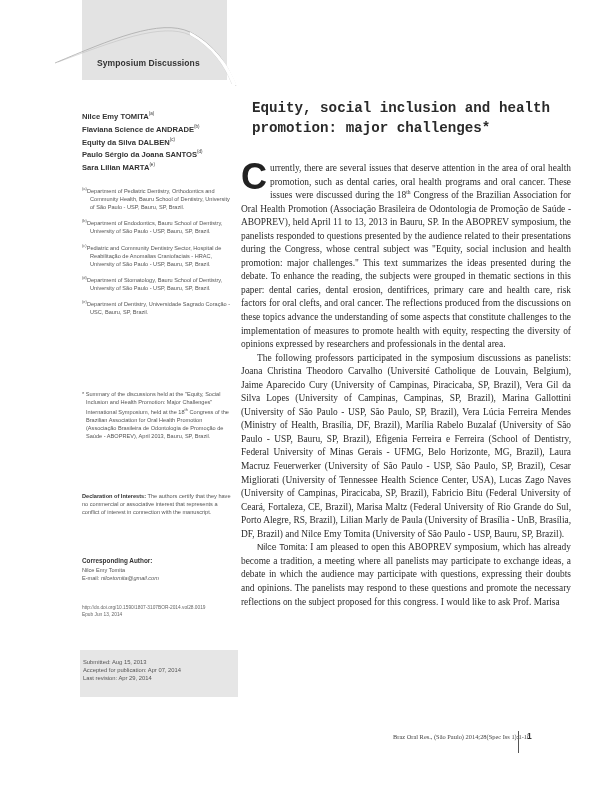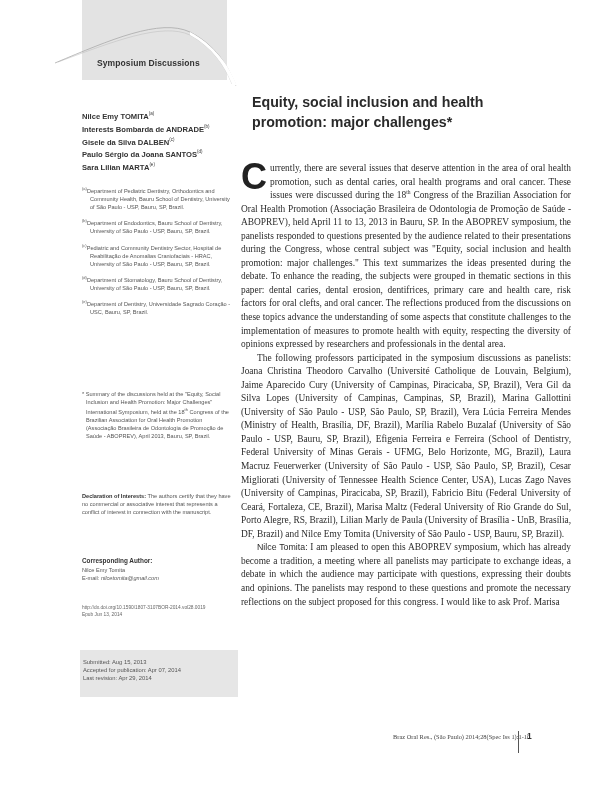"Equity, social inclusion and health" .title { font-family: none -> Liberation Mono, monospace; top: 92px -> 98px }
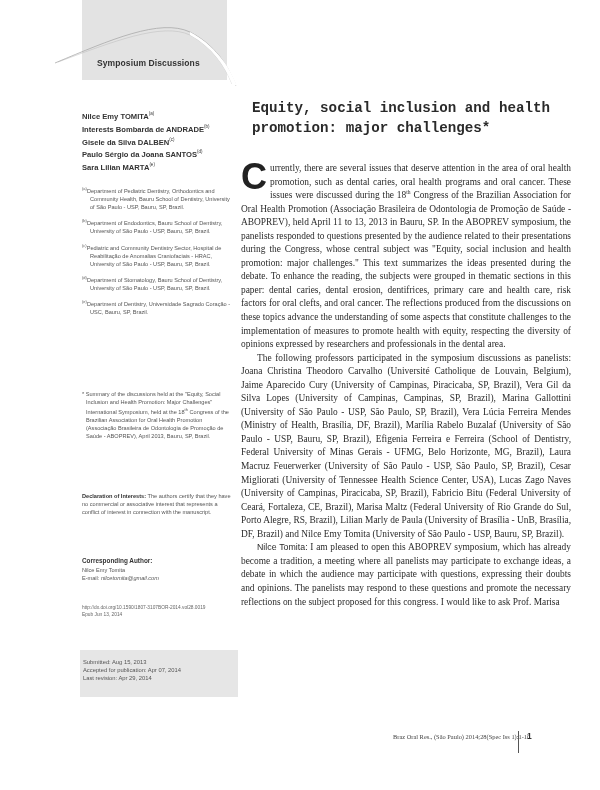"Interests Bombarda de ANDRADE" span { text: Interests Bombarda -> Flaviana Science }
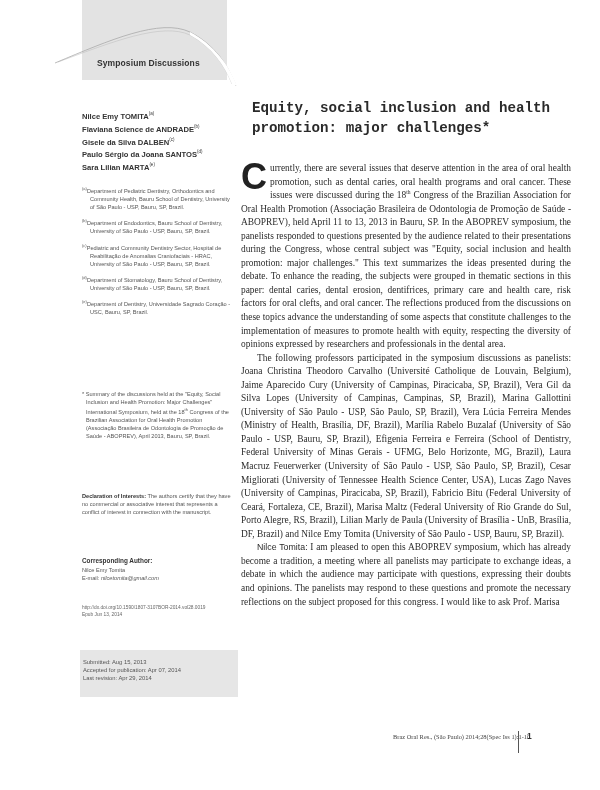"Gisele da Silva DALBEN" span { text: Gisele -> Equity }
